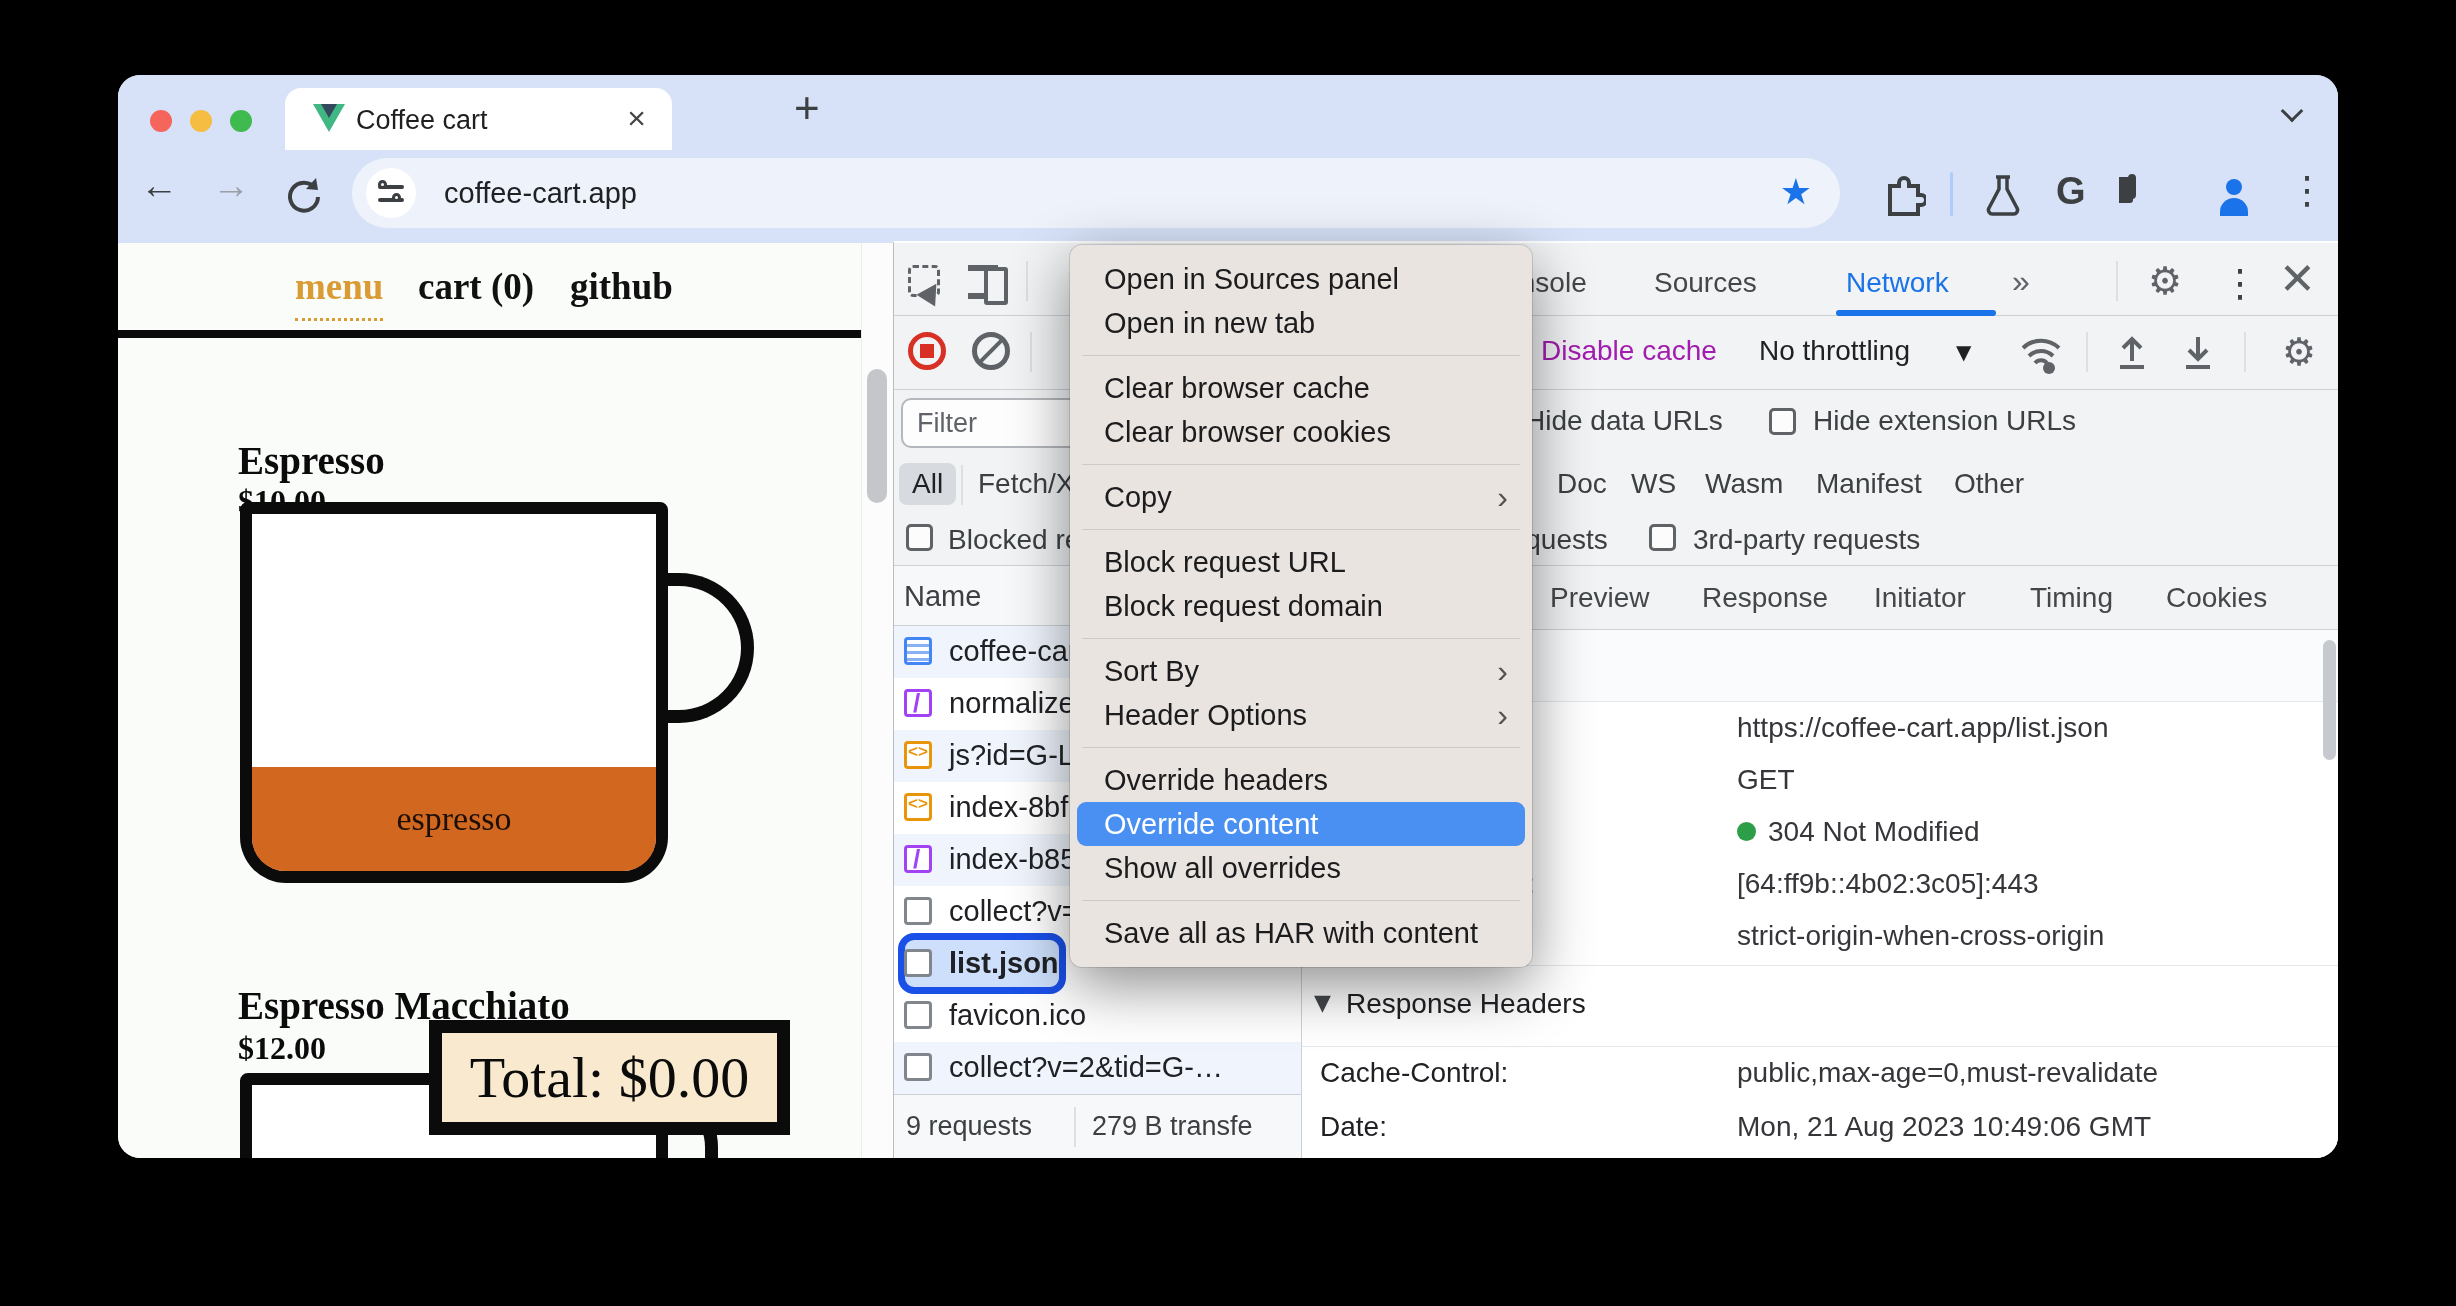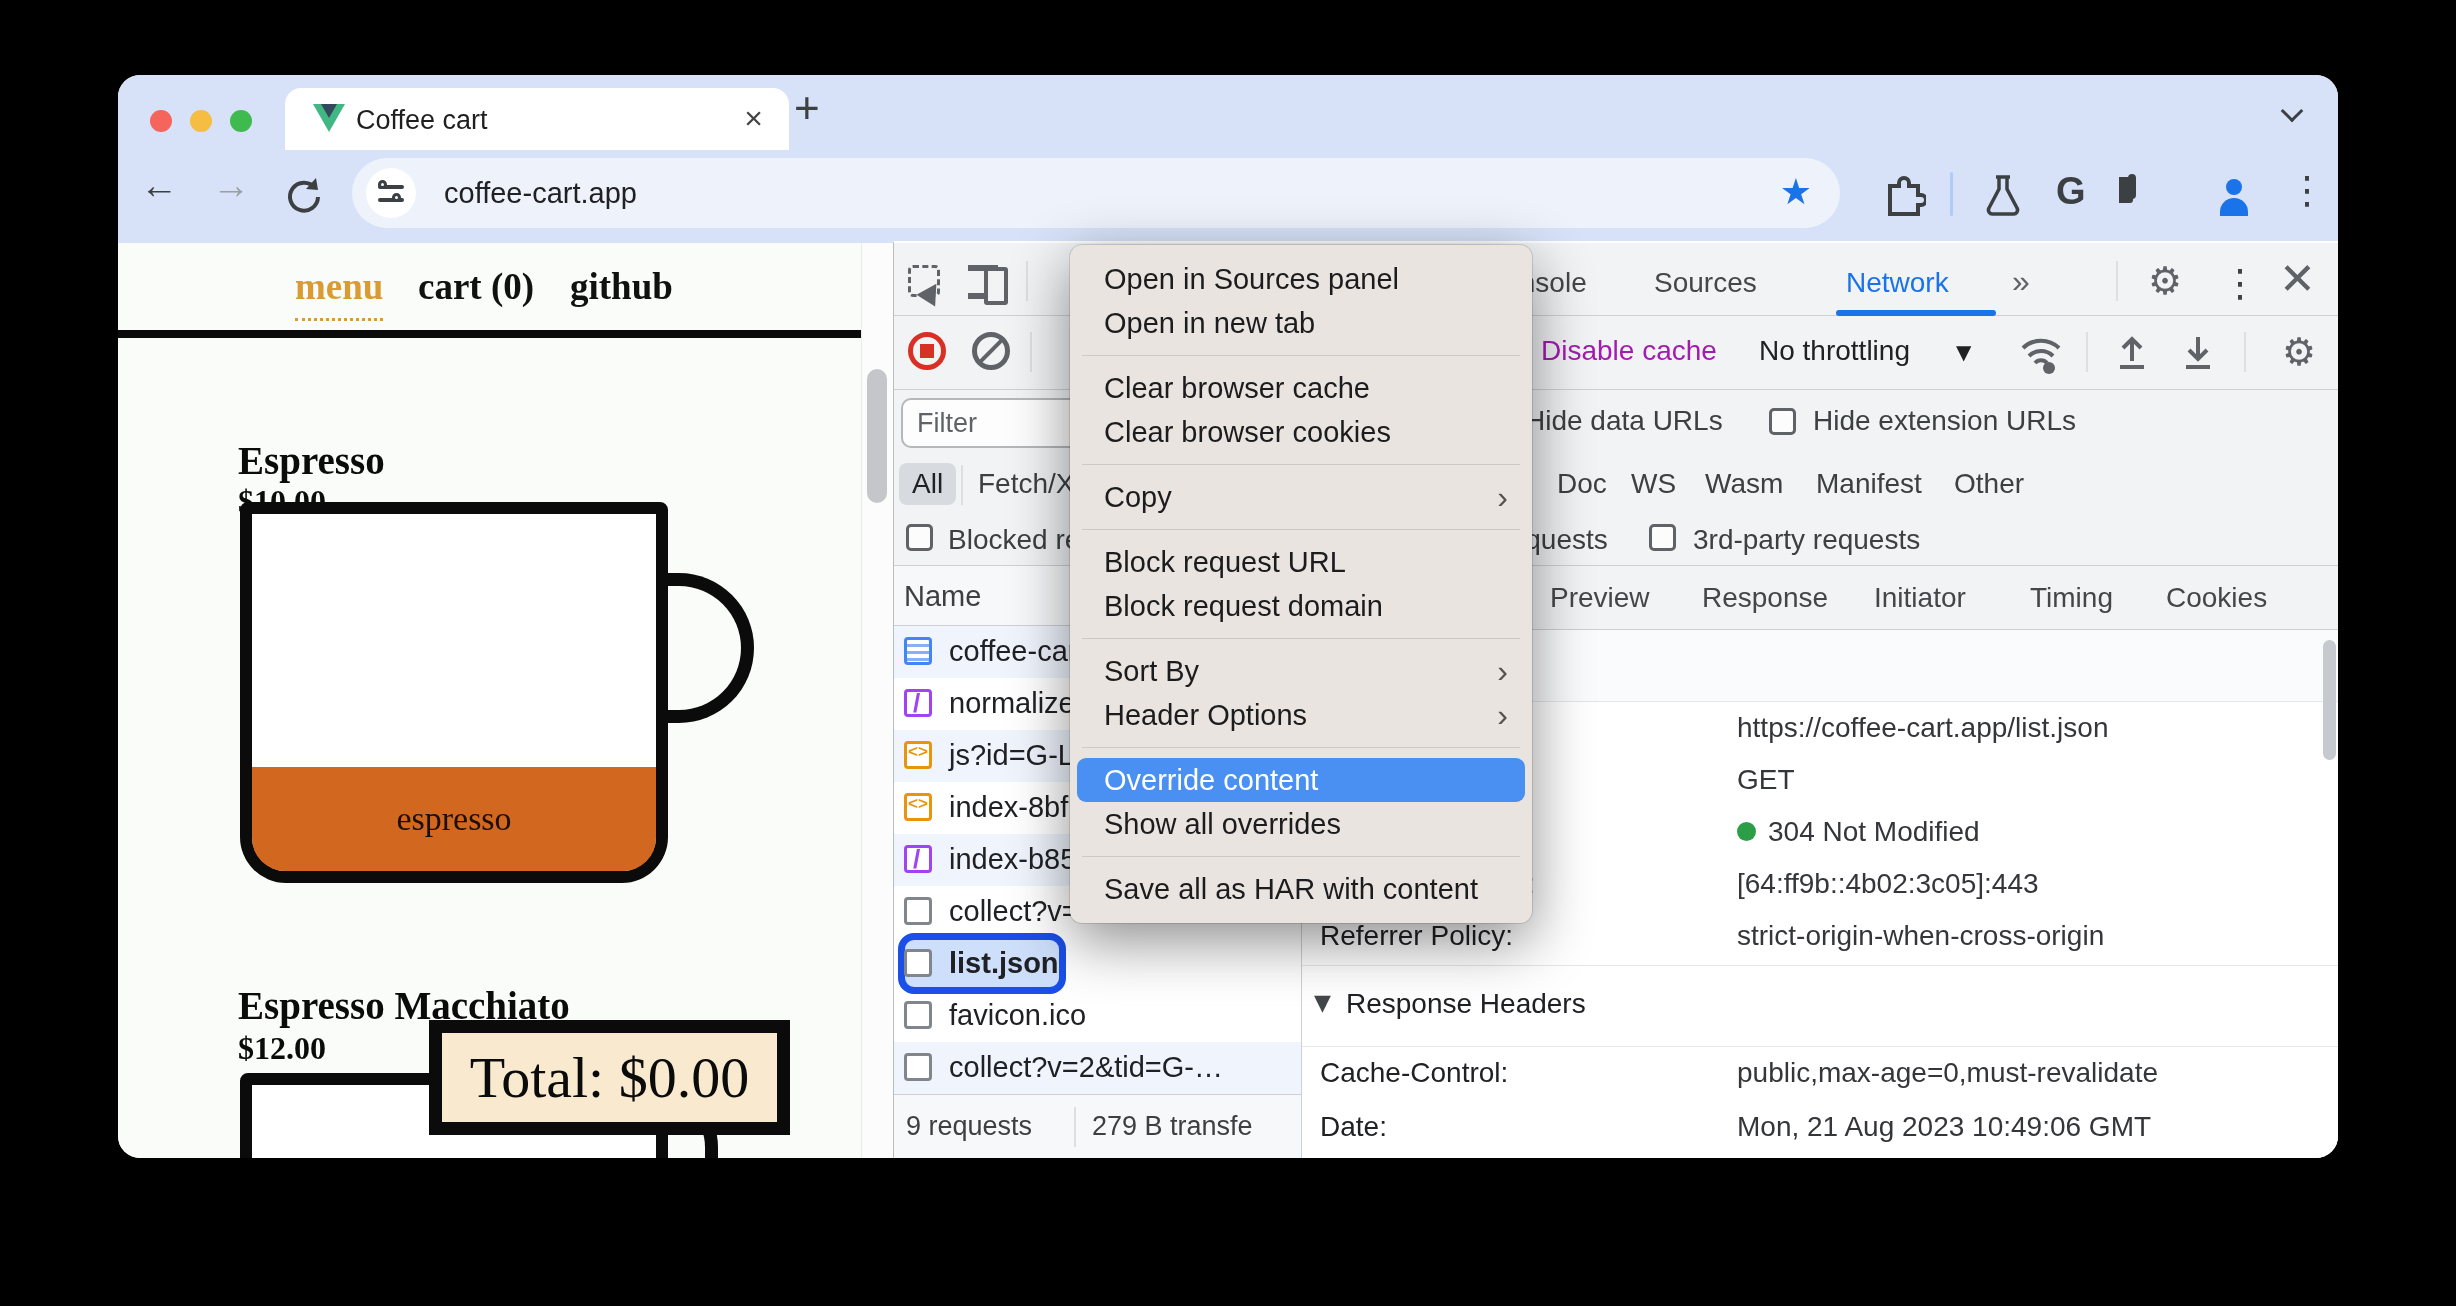"Coffee cart" .tab { width: 504px -> 387px }
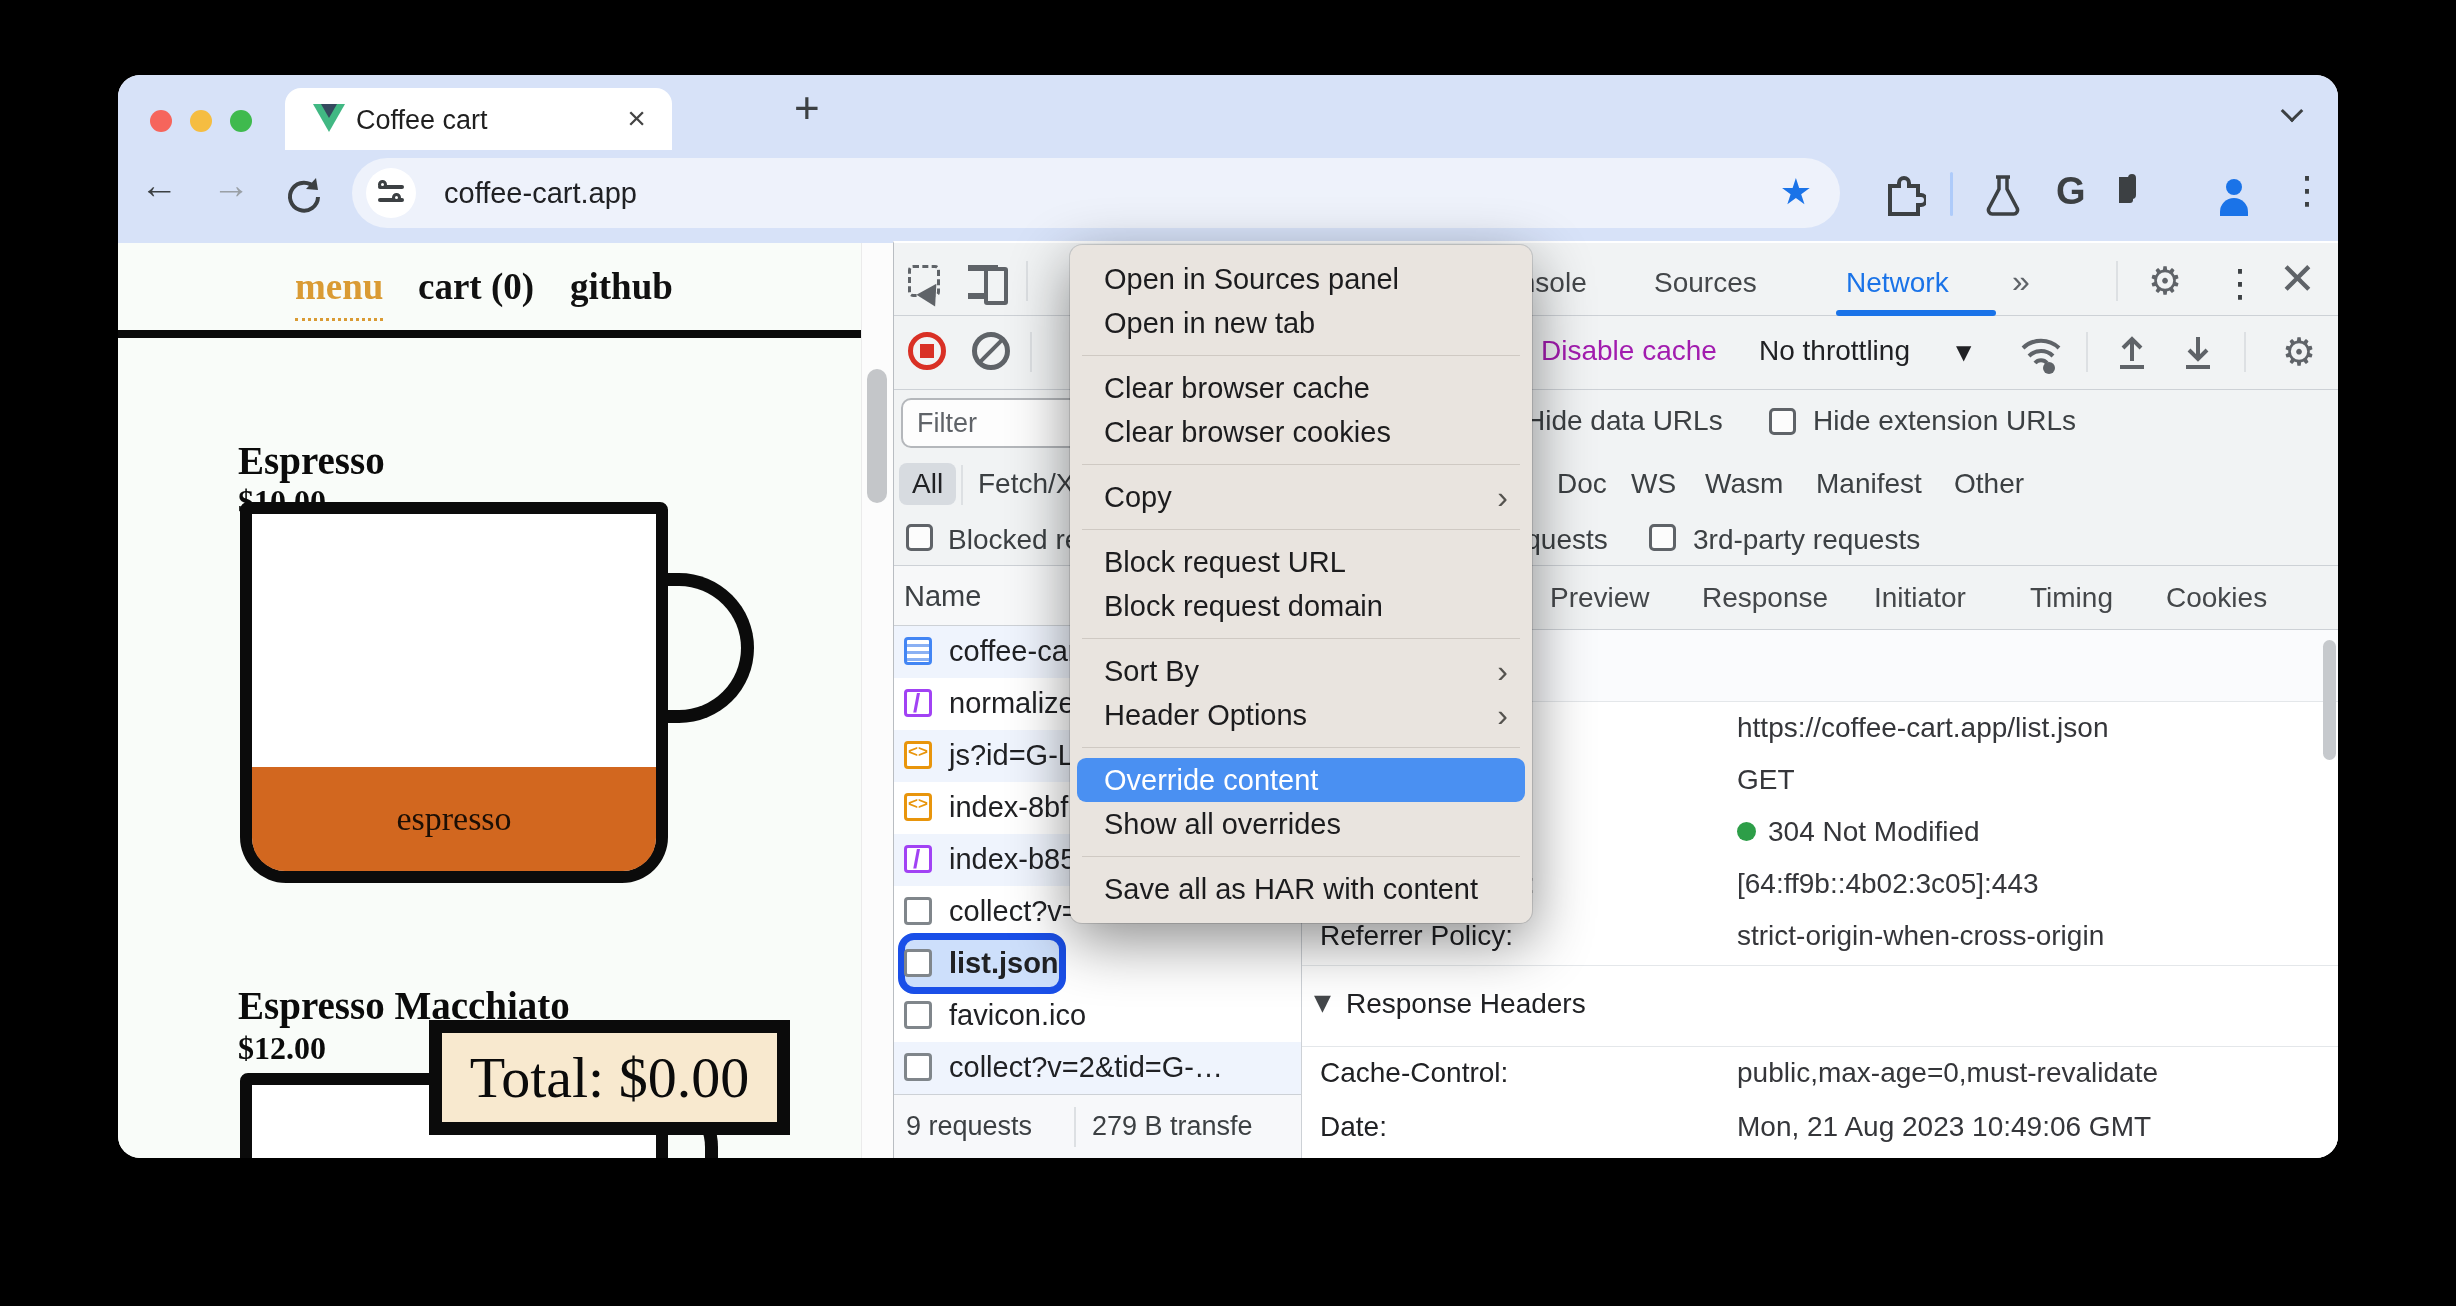"Override headers" div.mi { html: none -> <div>Override headers</div> }
